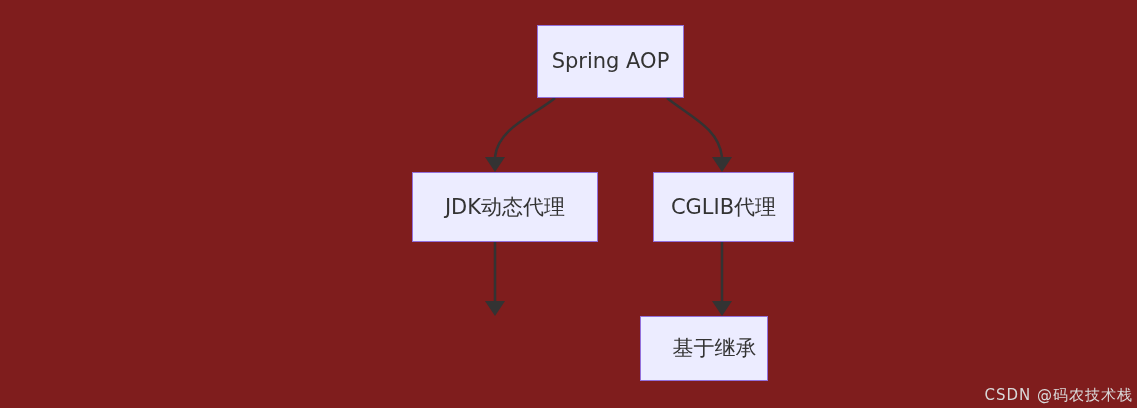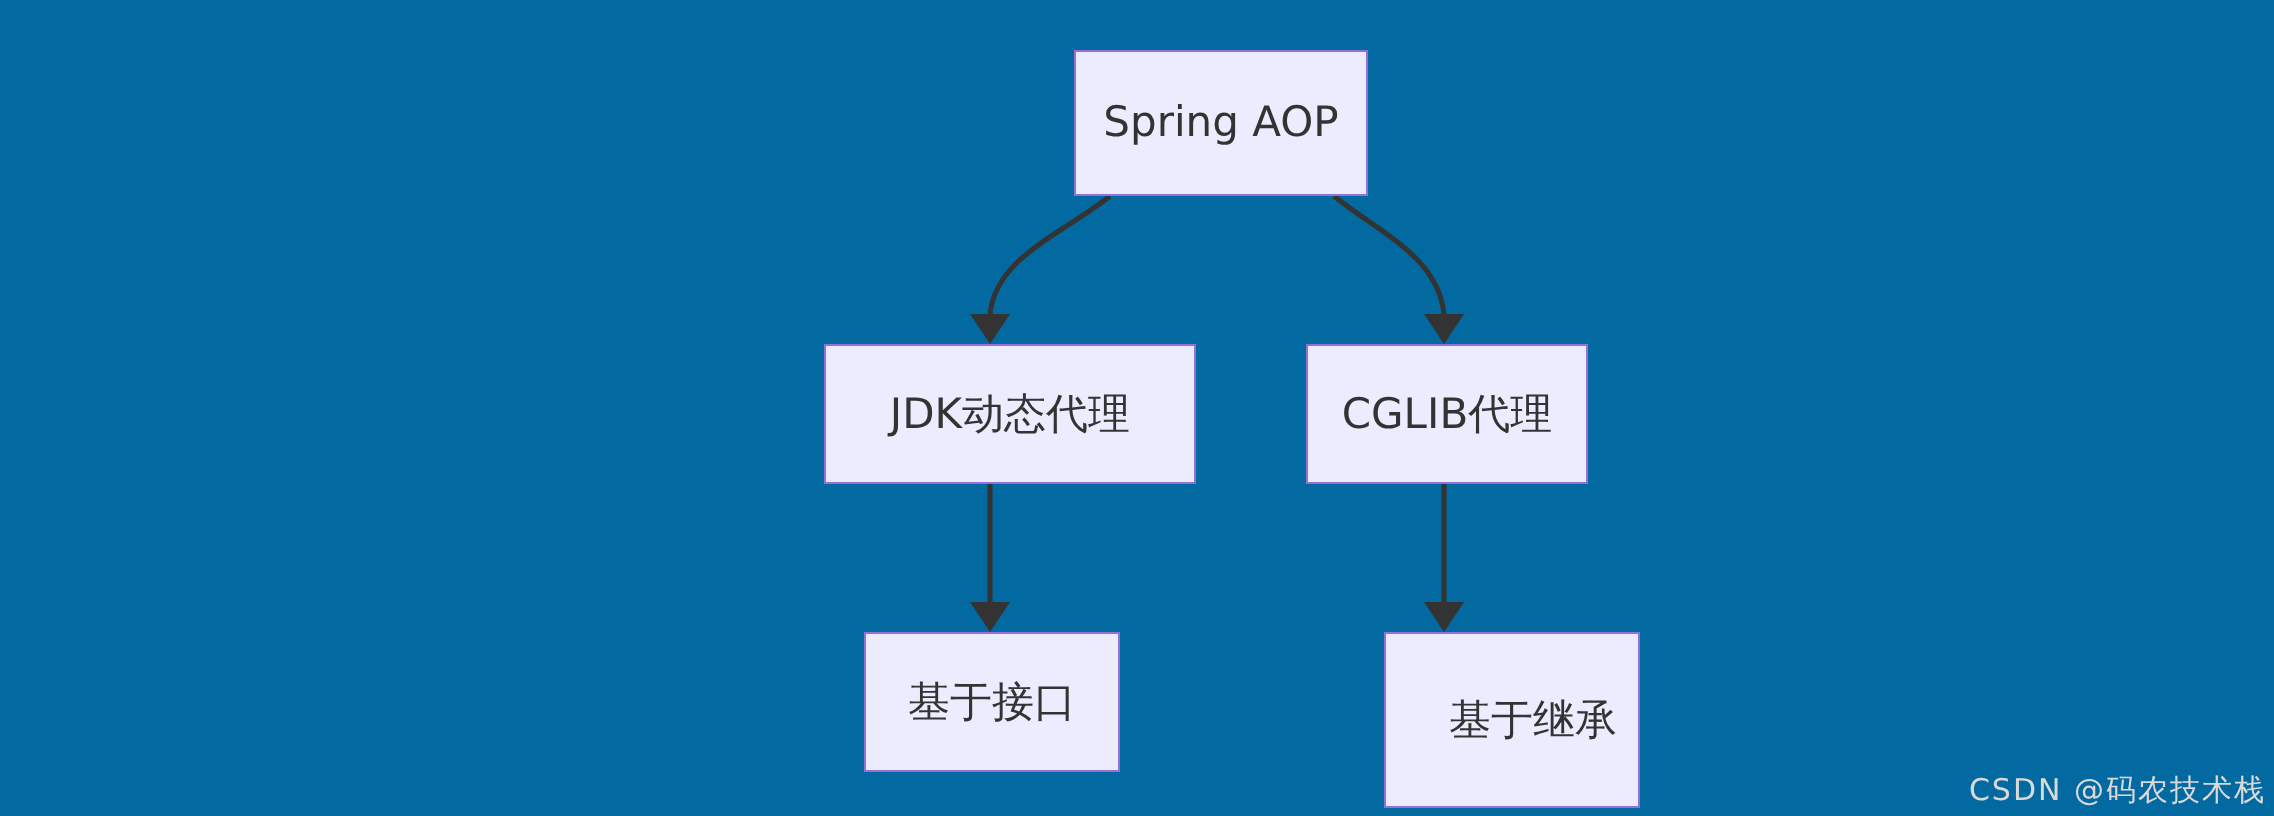"Spring AOP" .canvas { background: #0369a1 -> #7f1d1d }
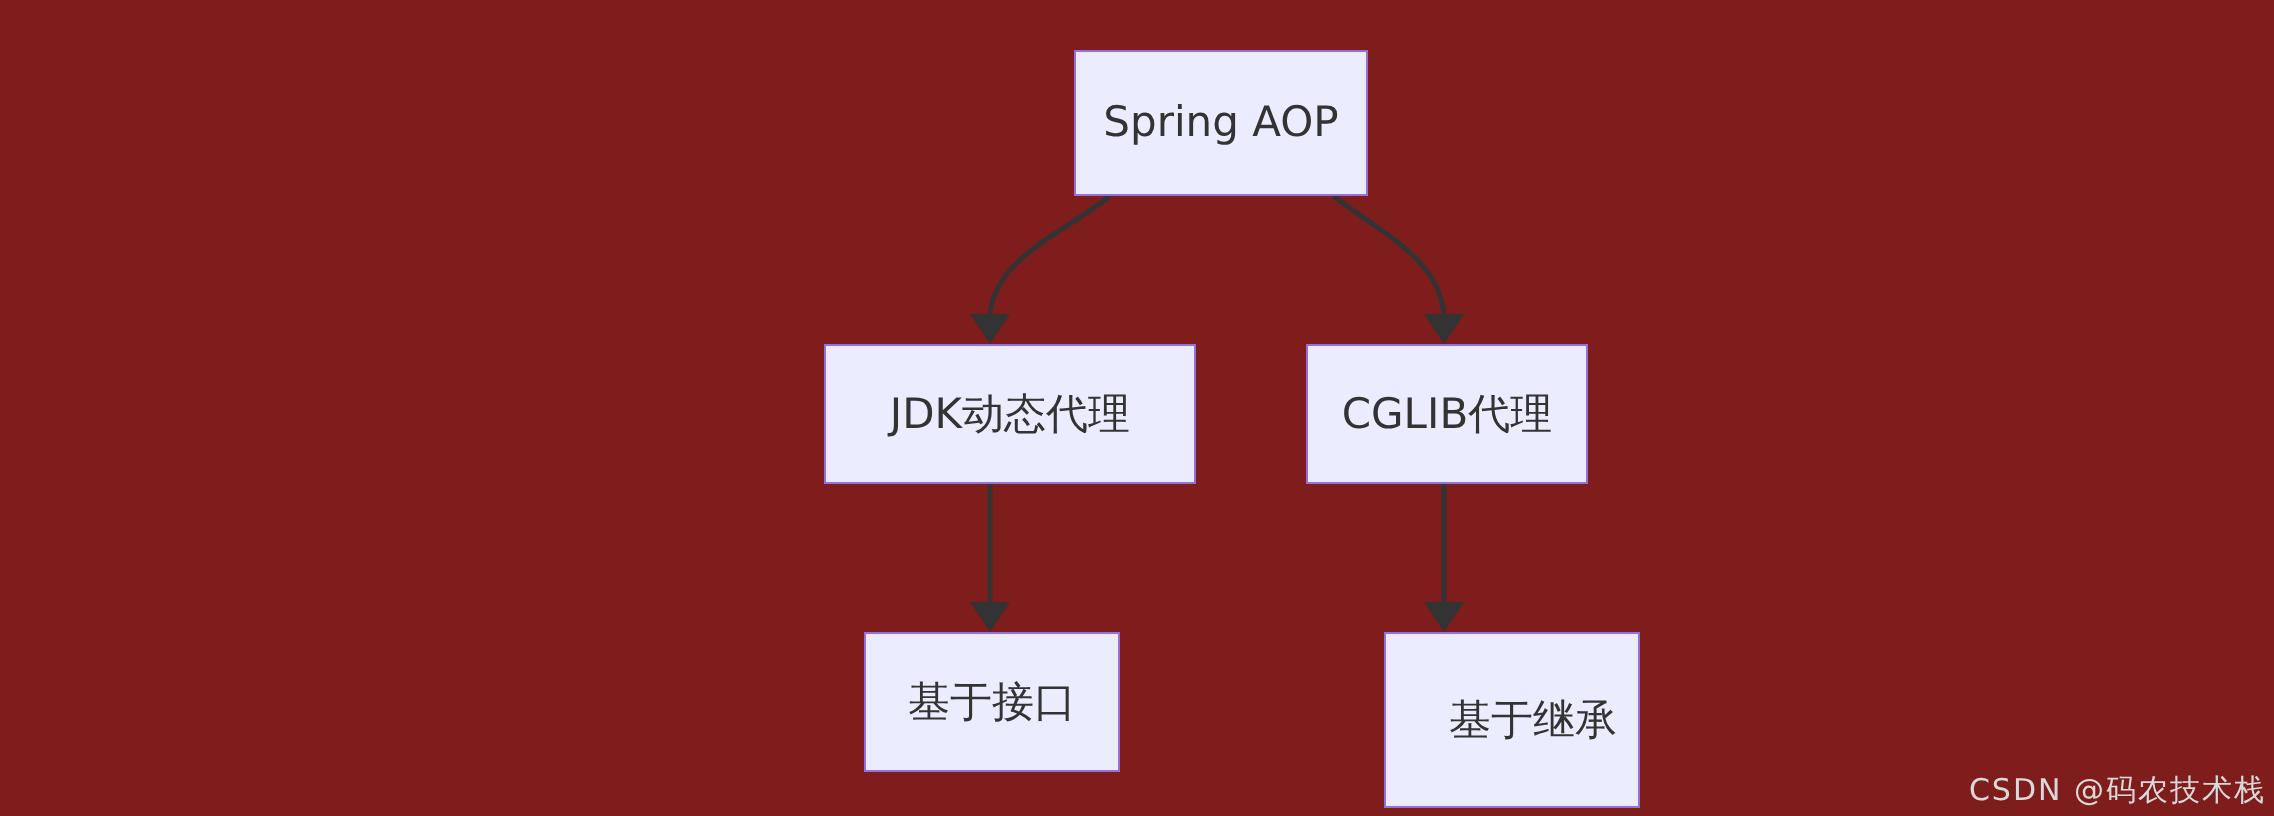"基于接口" div.node { html: <div>基于接口</div> -> none }
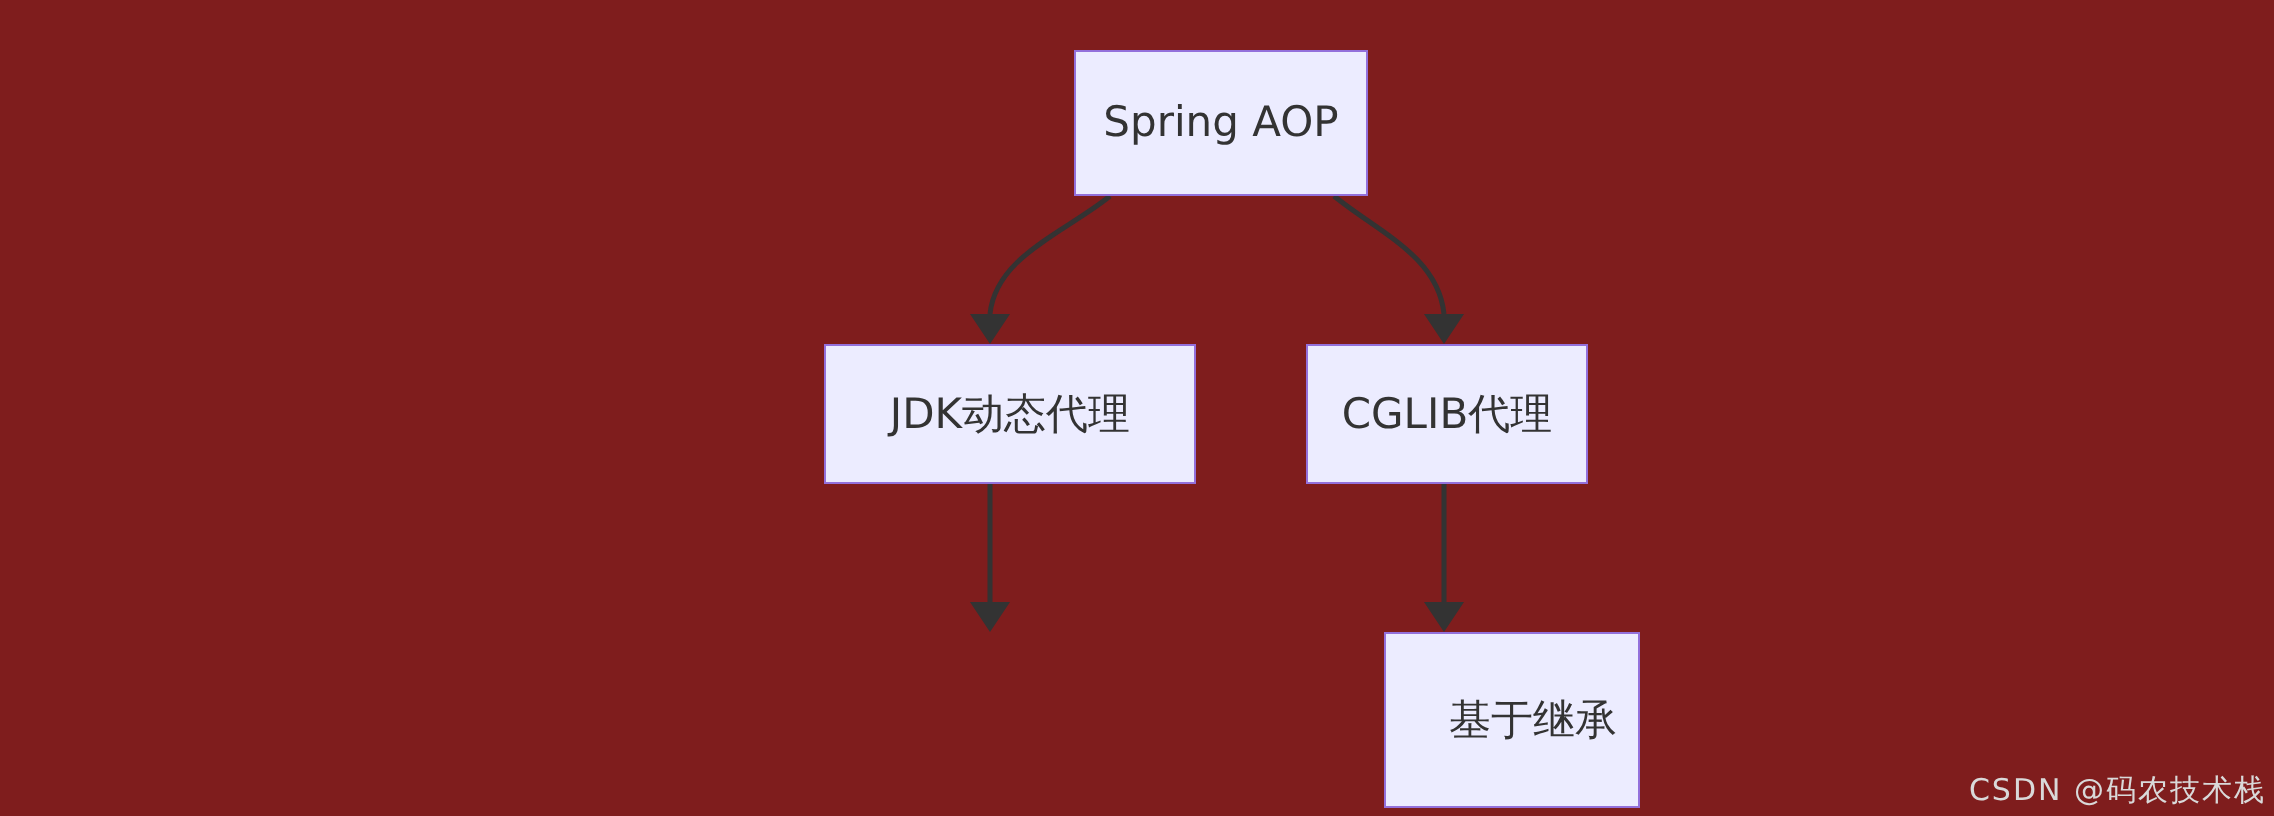"基于继承" div.node { height: 88px -> 65px; left: 692px -> 640px }
